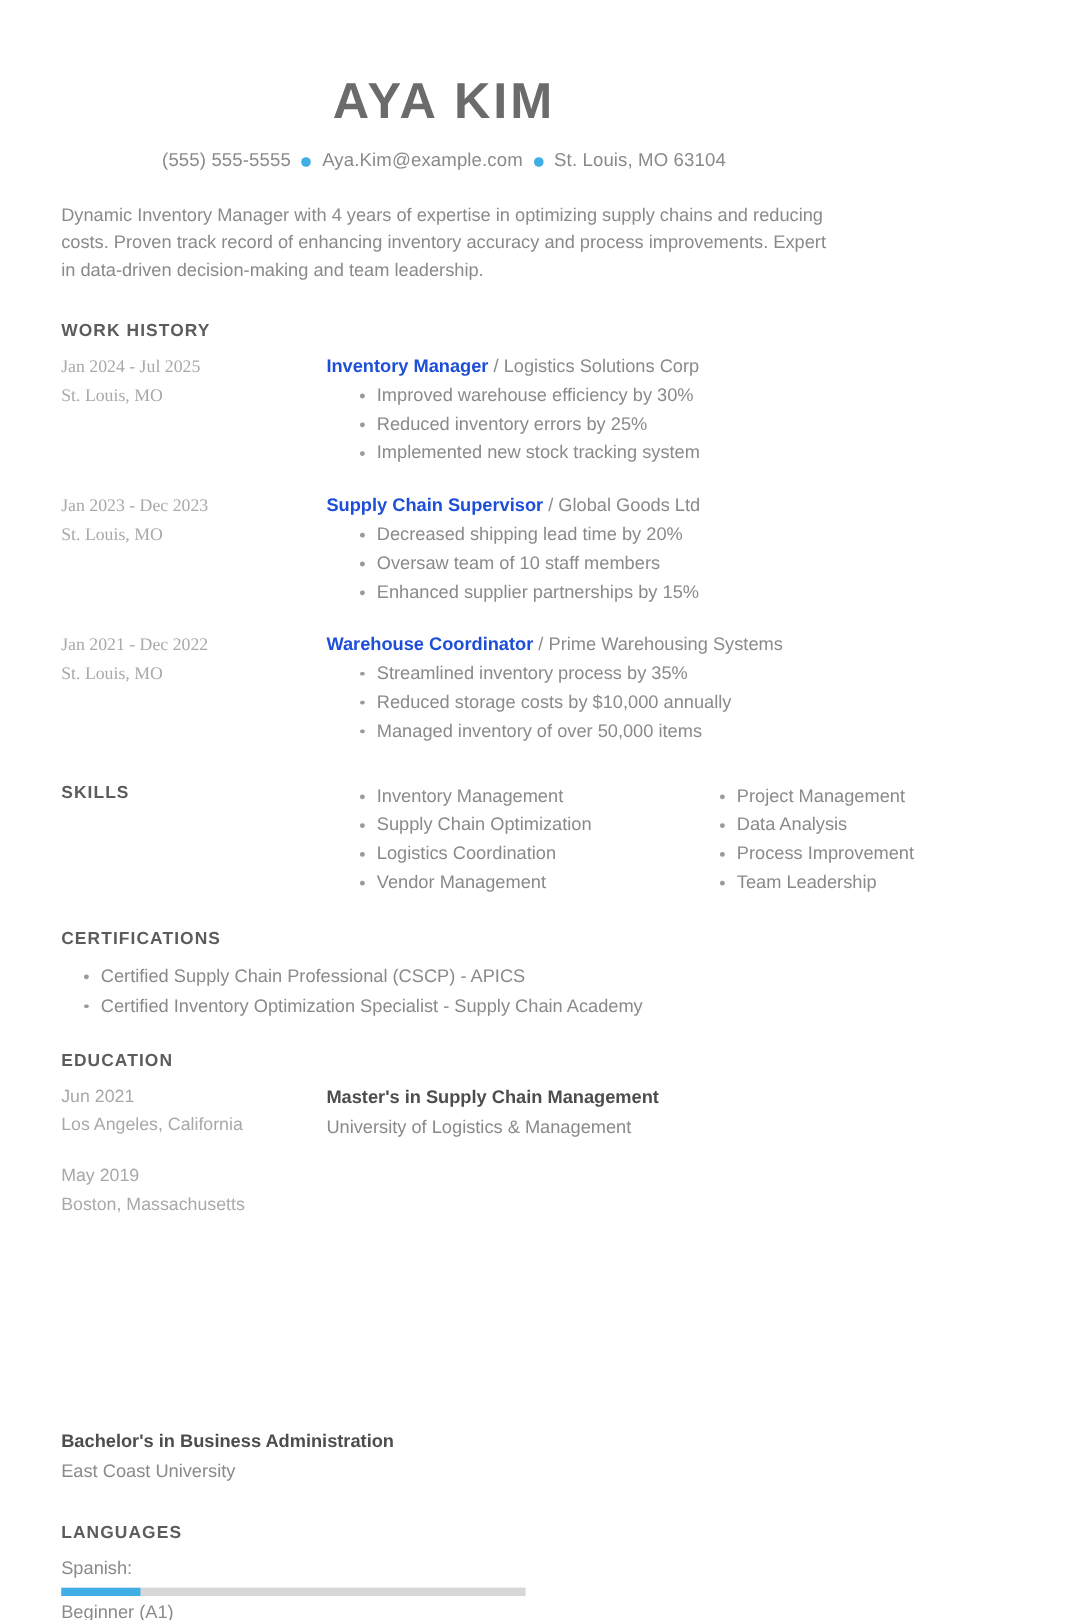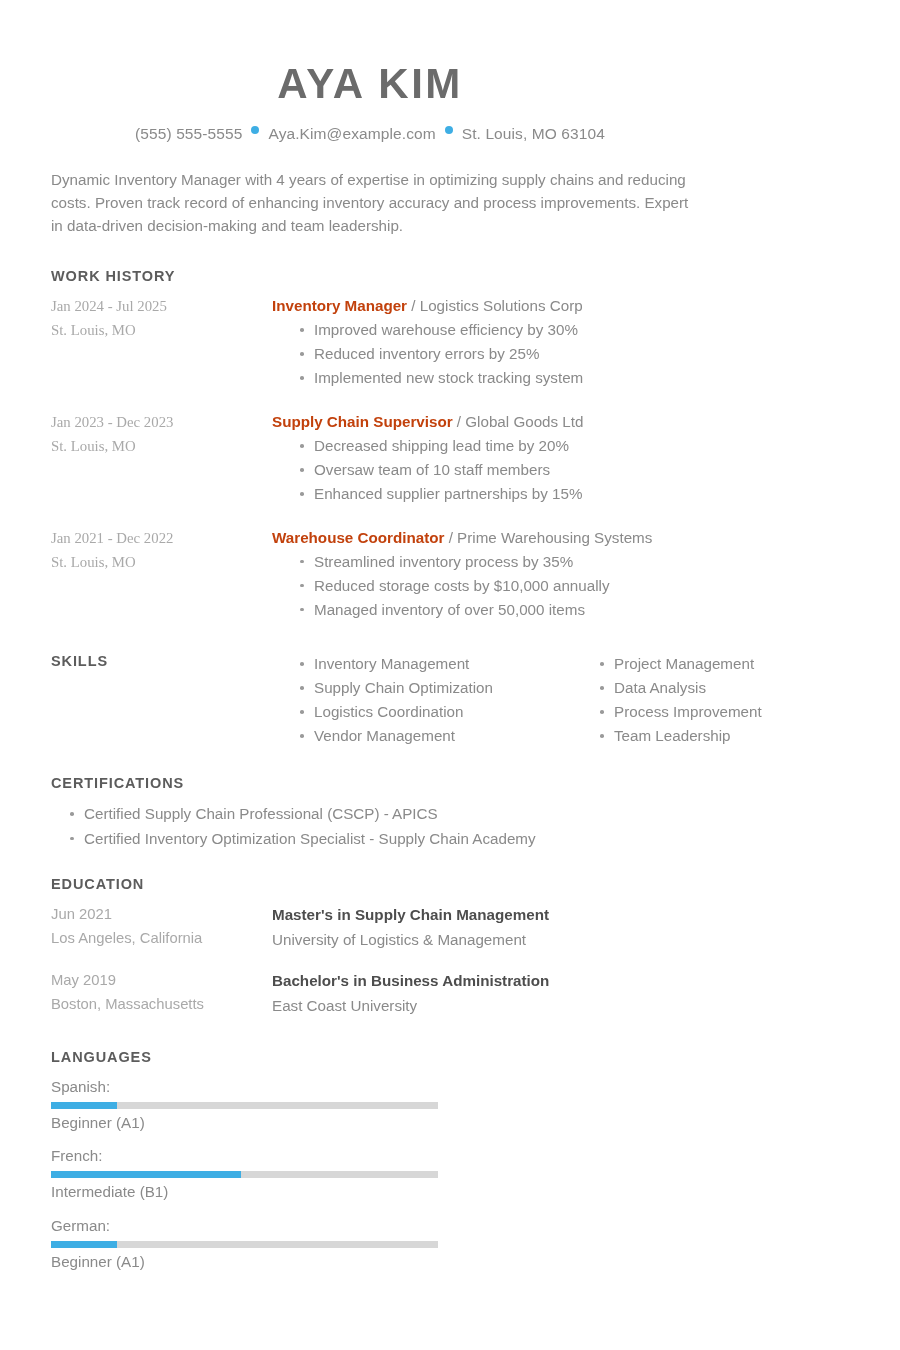"(555) 555-5555" .contact { align-items: none -> center }
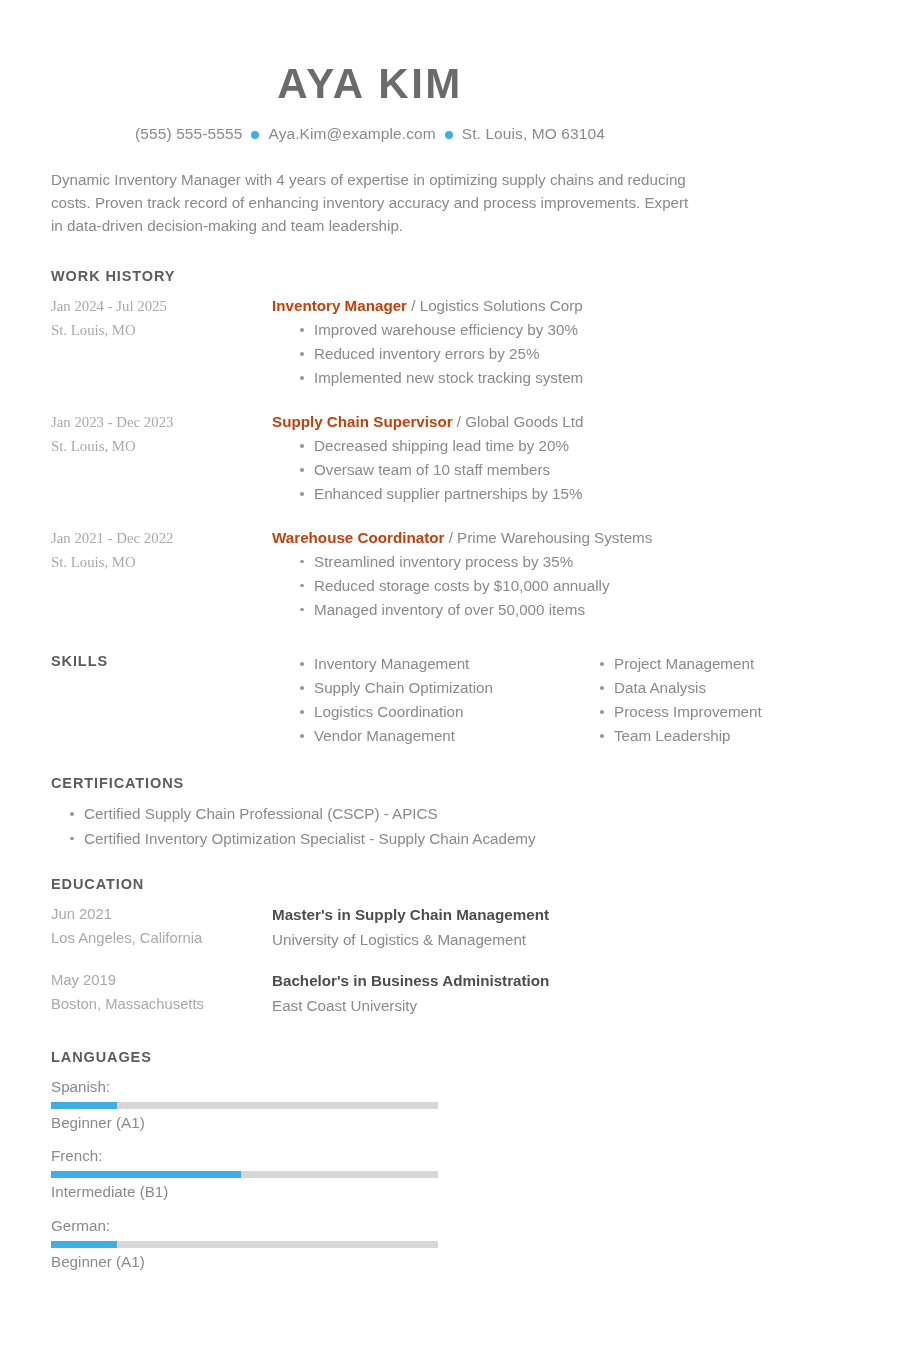"Inventory Manager" .job-title { color: #c2410c -> #1d4ed8 }
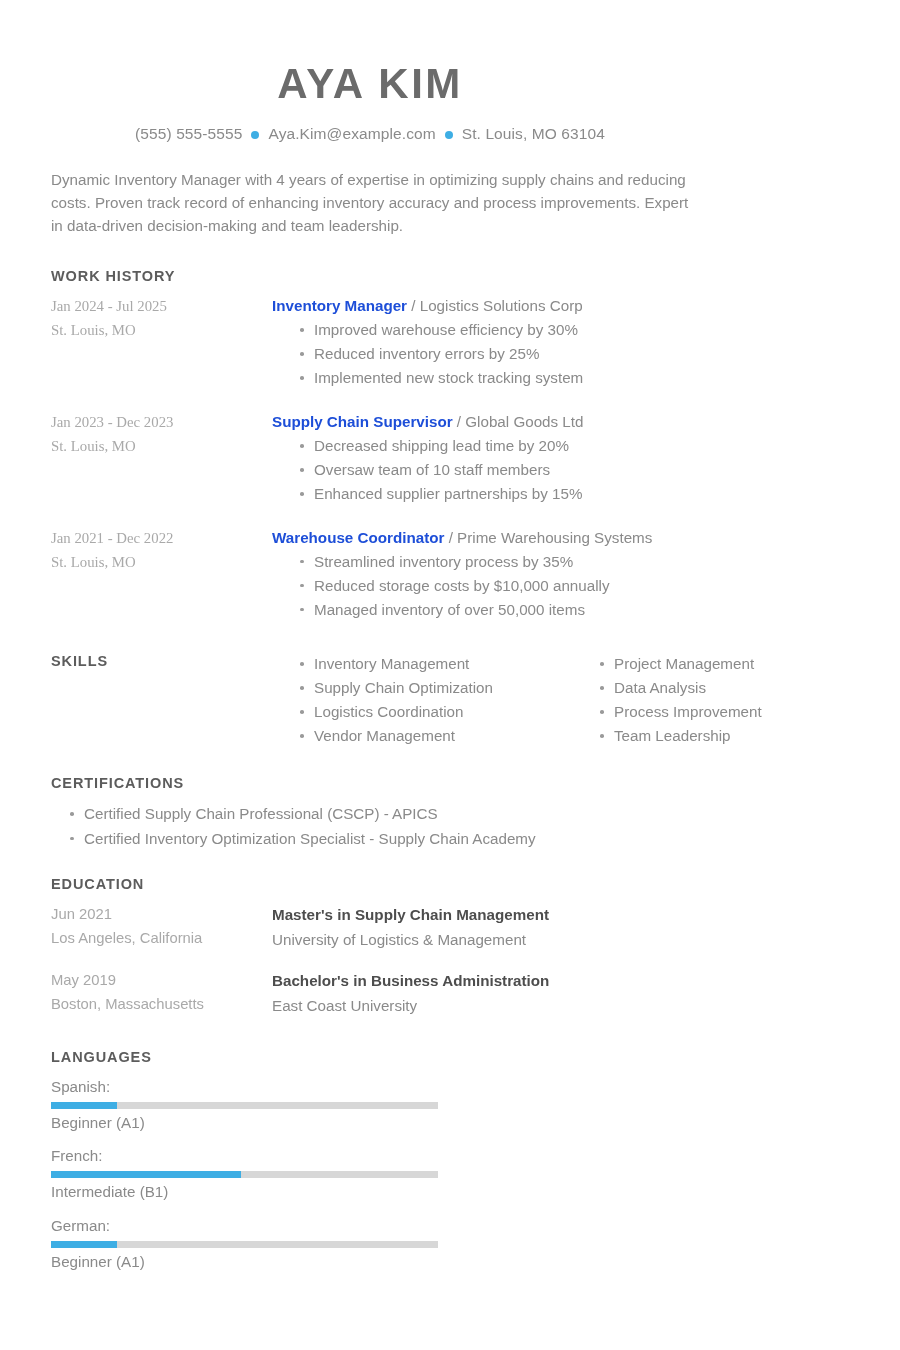"May 2019" .edu:last-child { flex-direction: none -> column }
